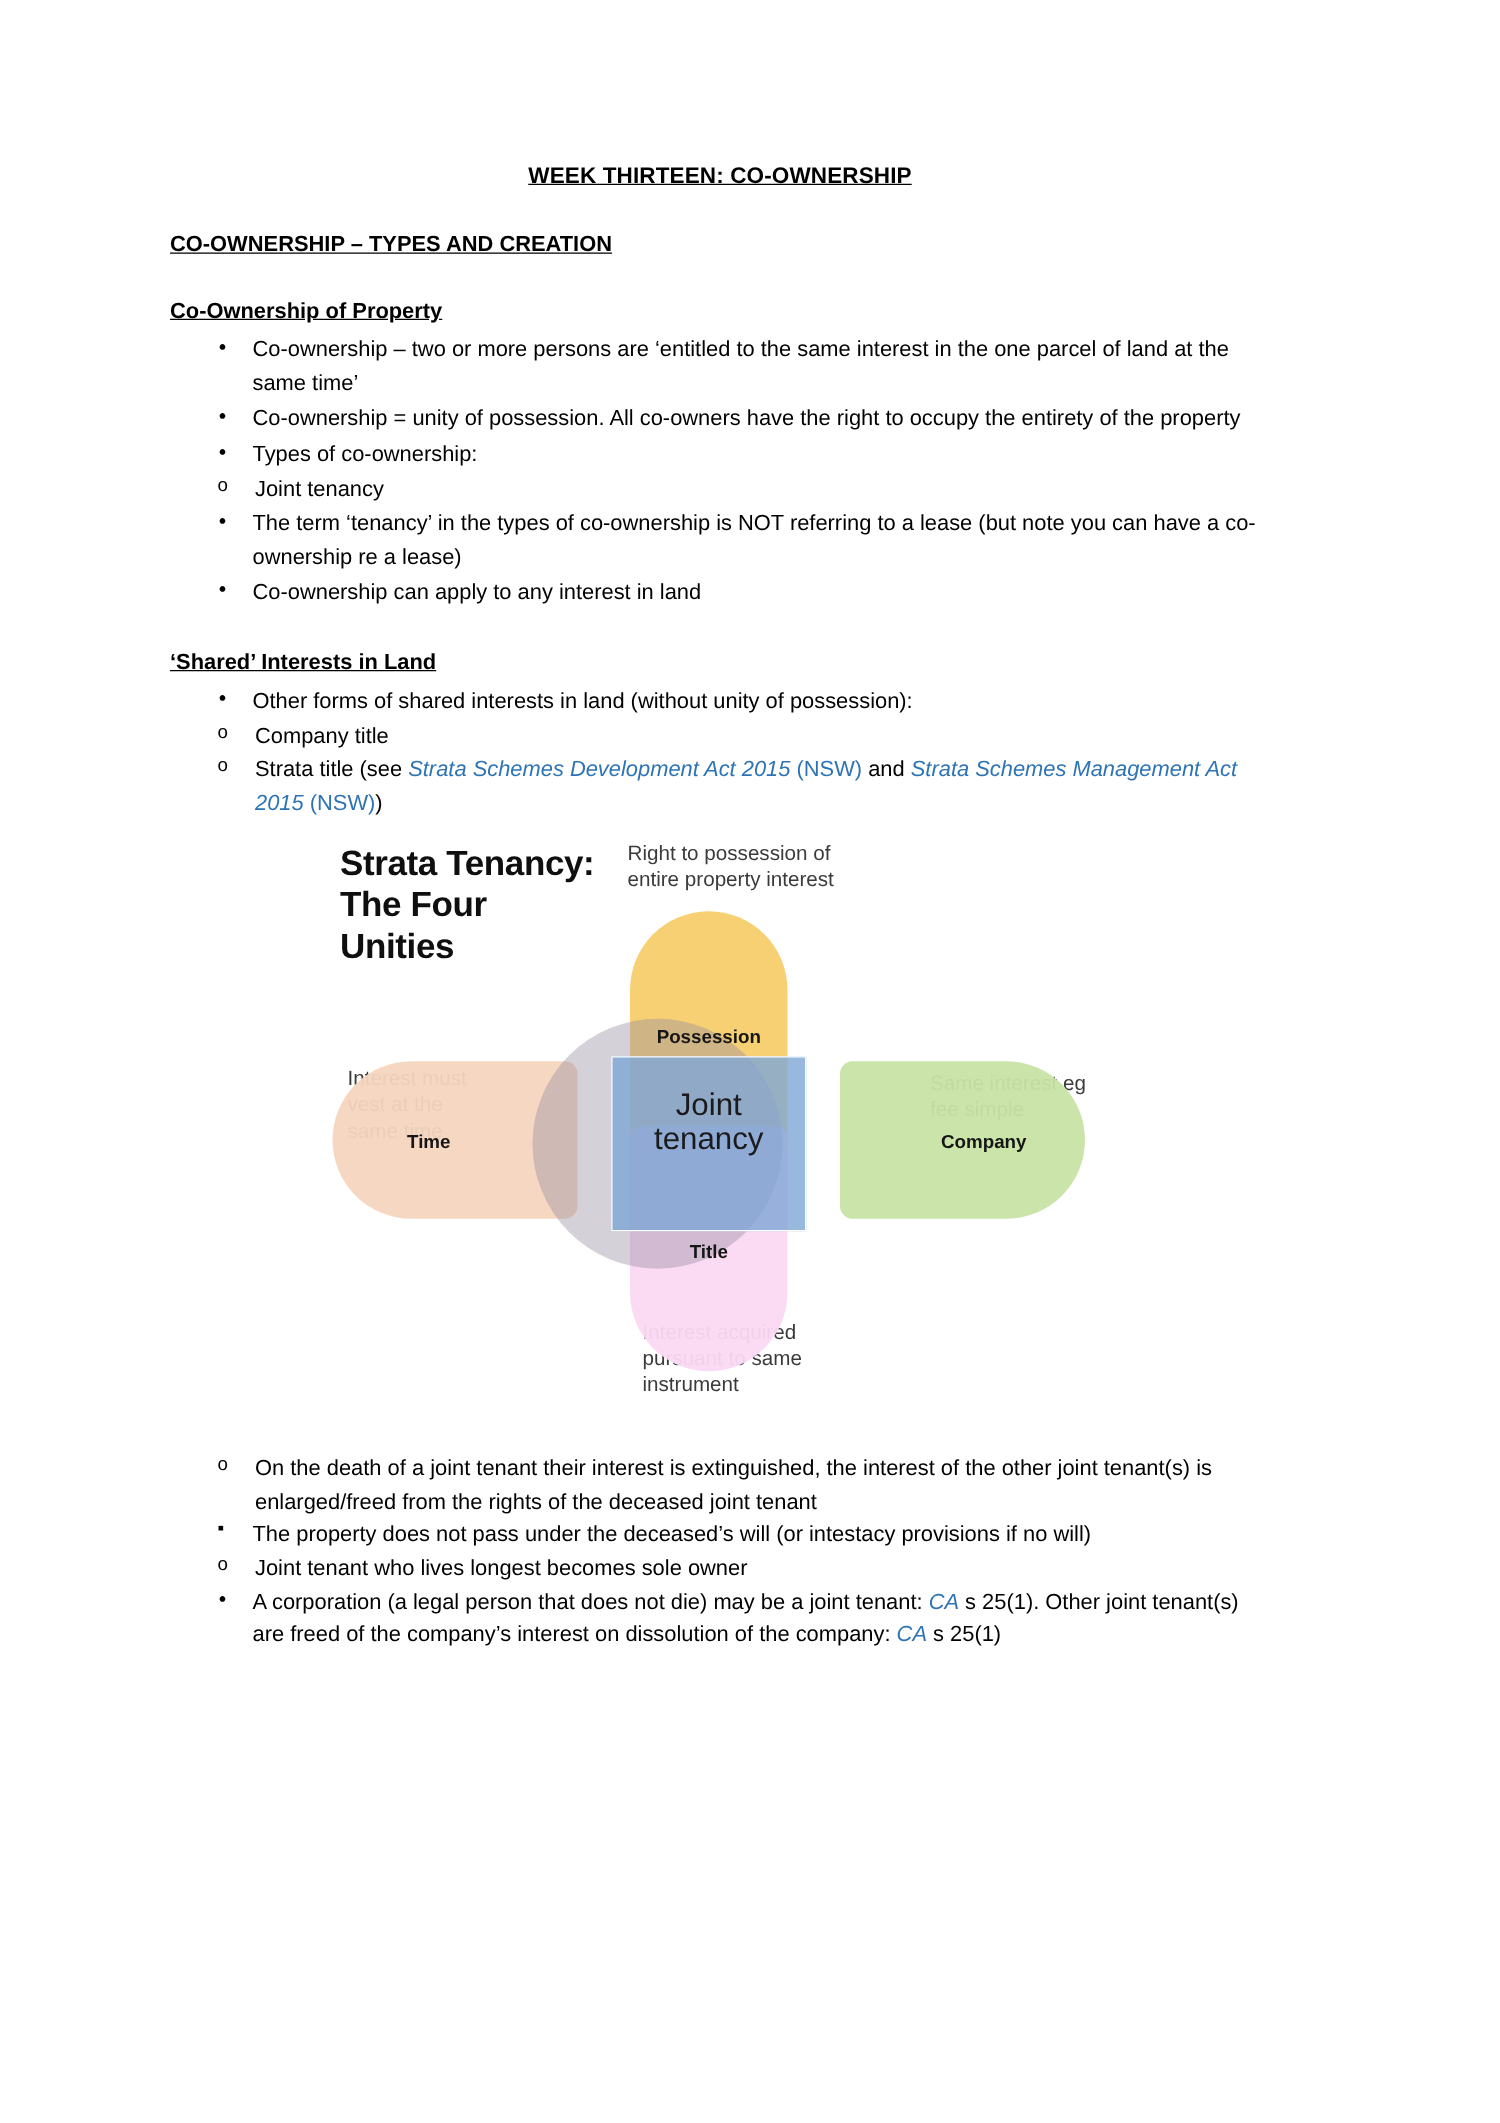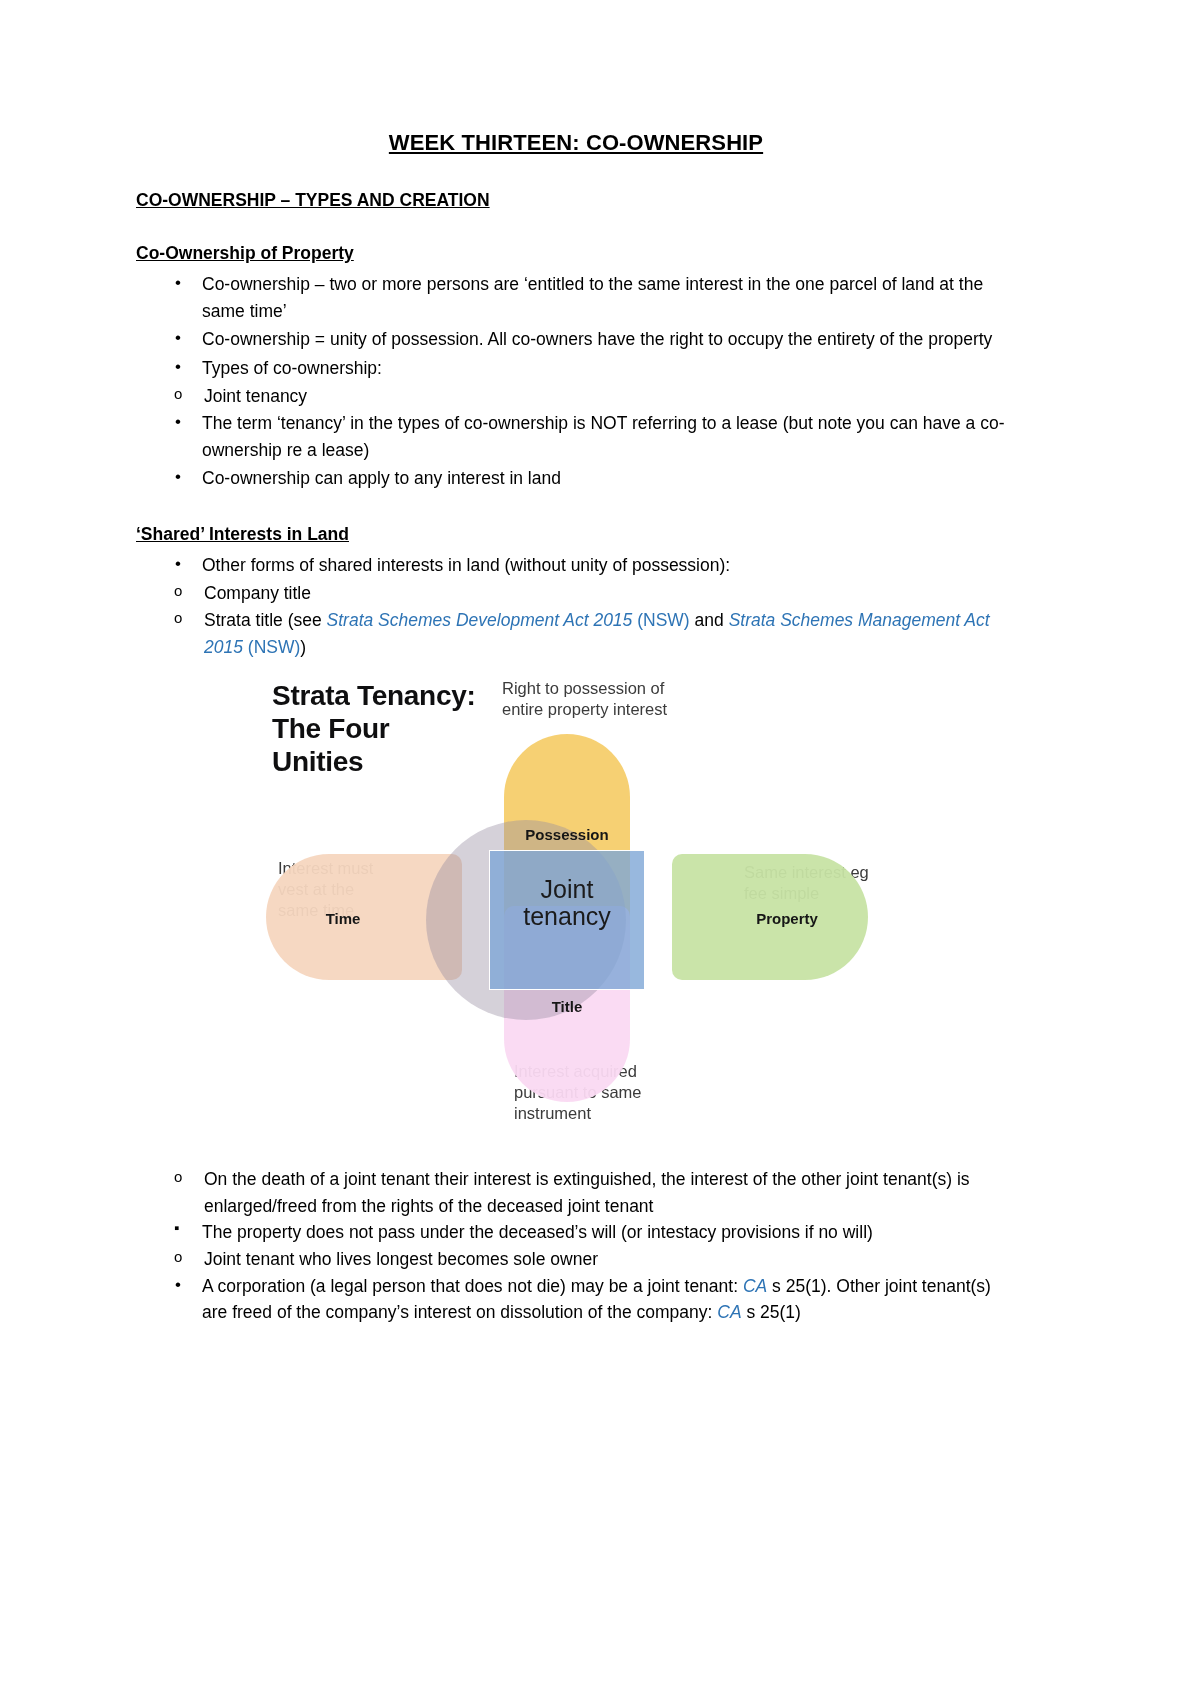"WEEK THIRTEEN: CO-OWNERSHIP" .doc-title { font-size: 22px -> 18px }
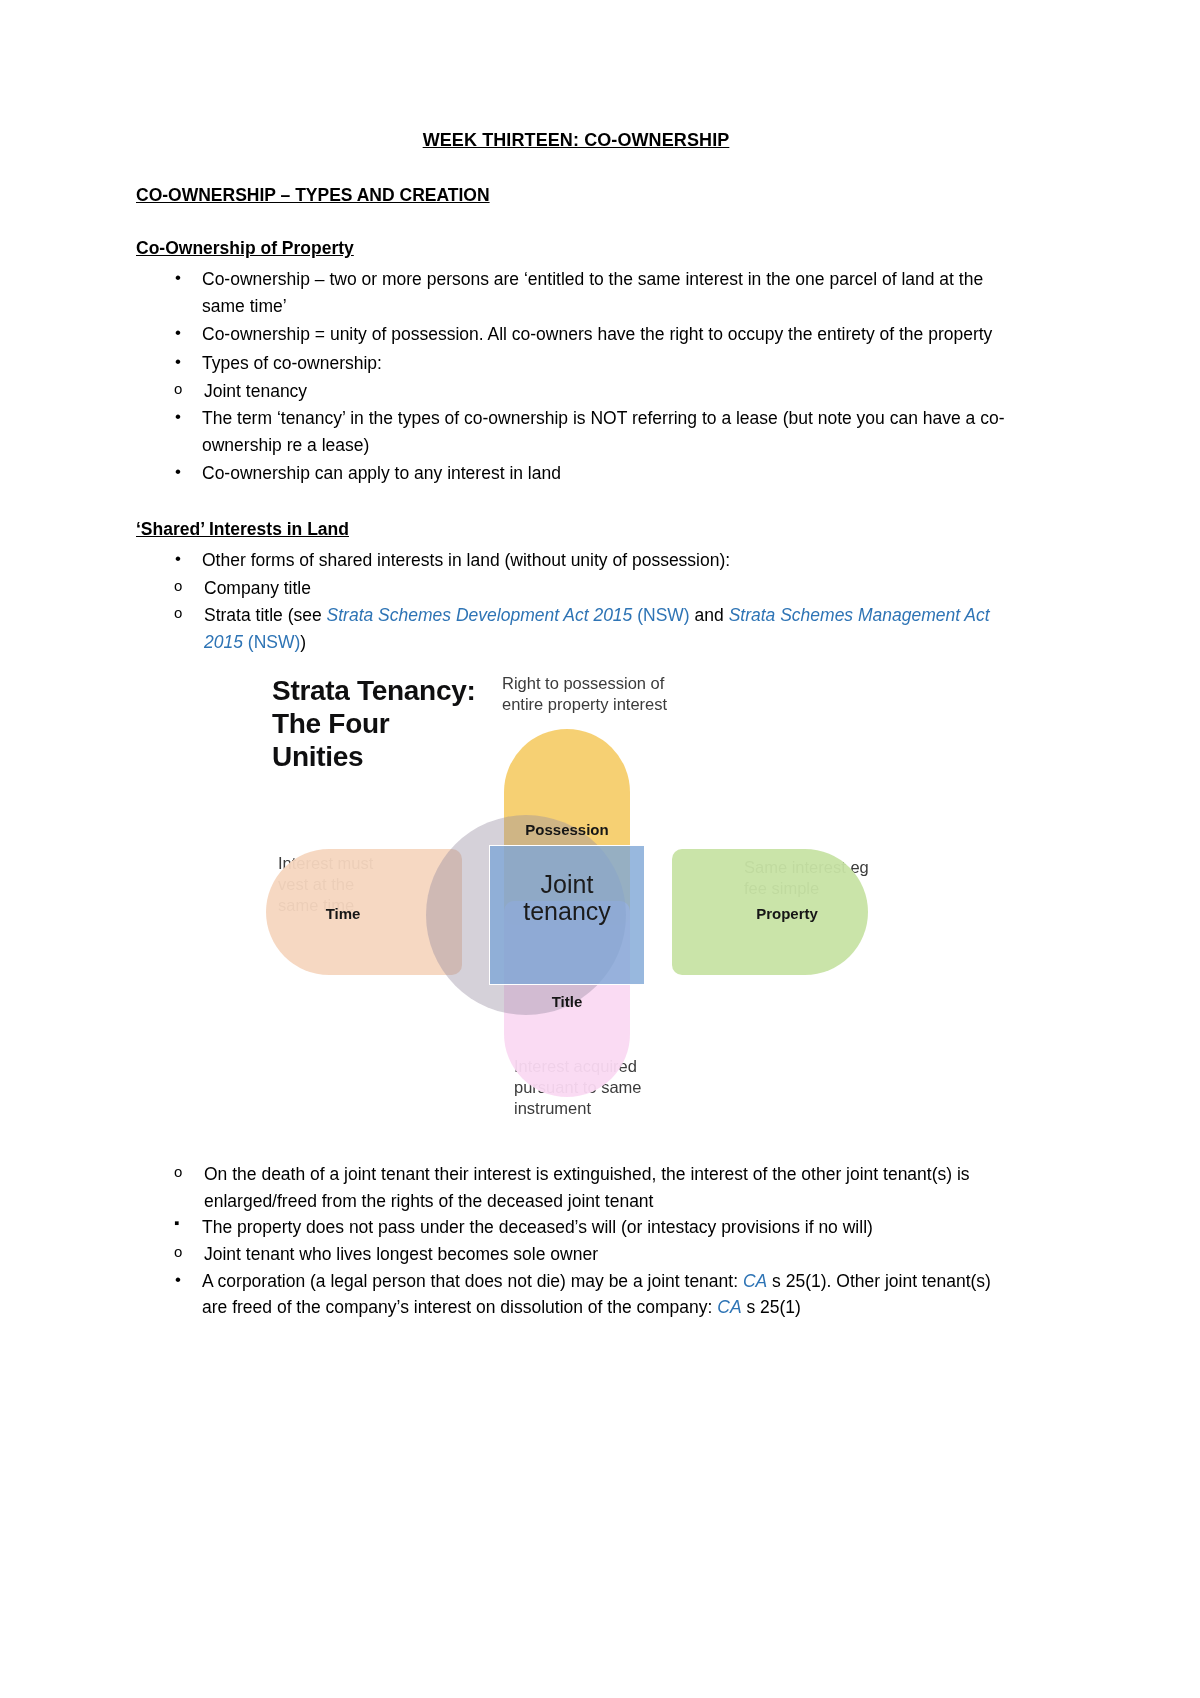"Property" div.lobe-label { text: Property -> Company }
